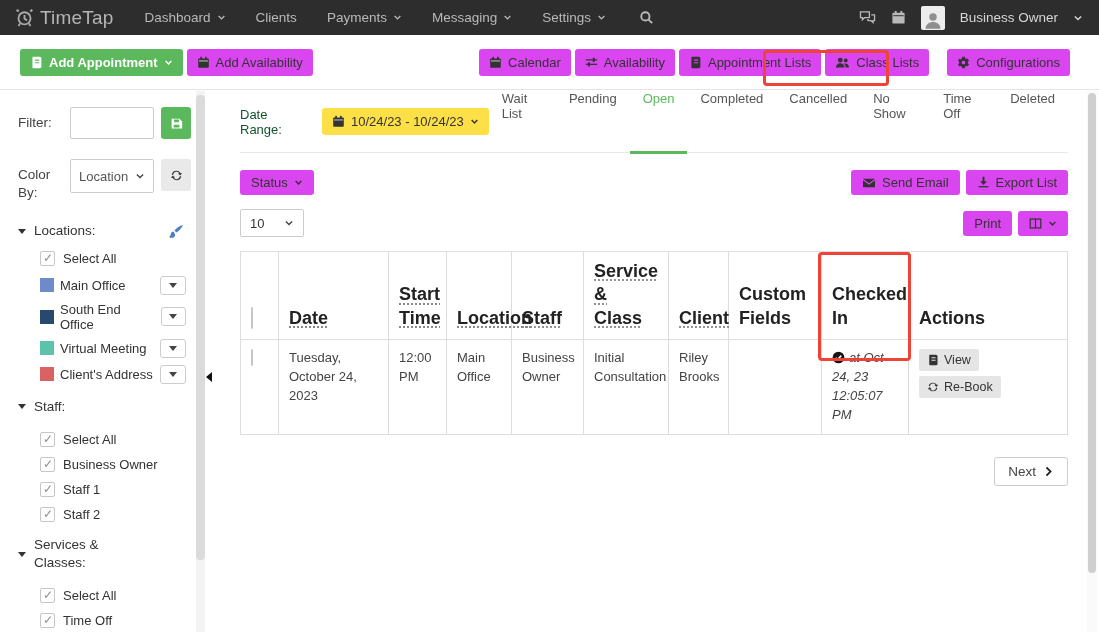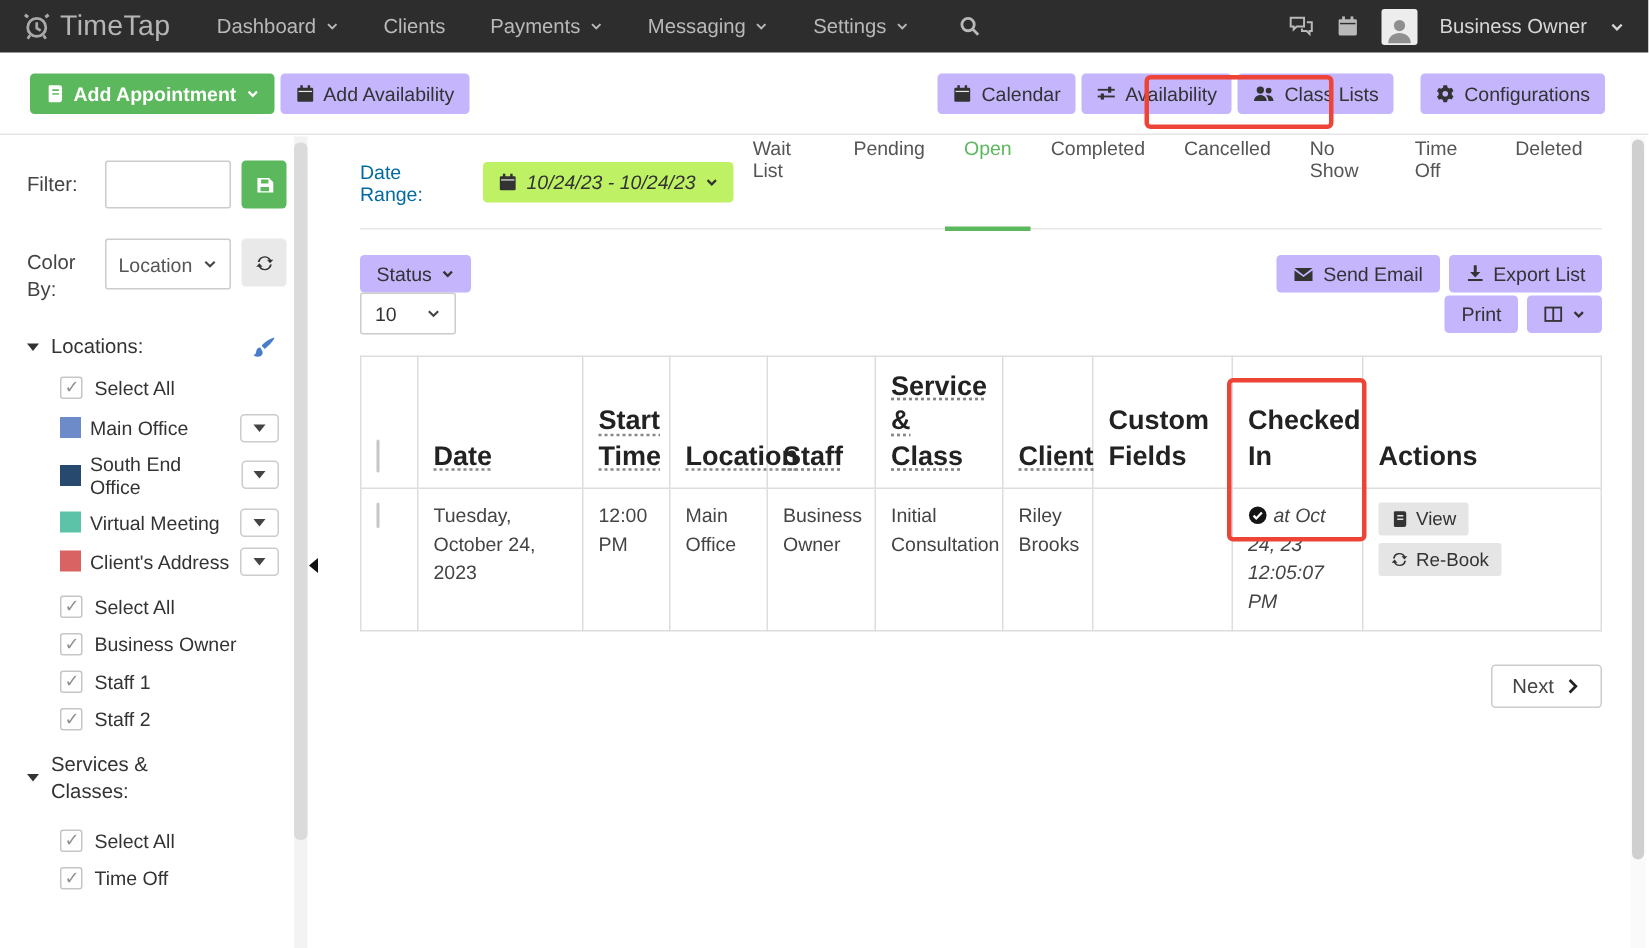"Add Availability" .btn-gray { background: #c4b5fd -> #d946ef }
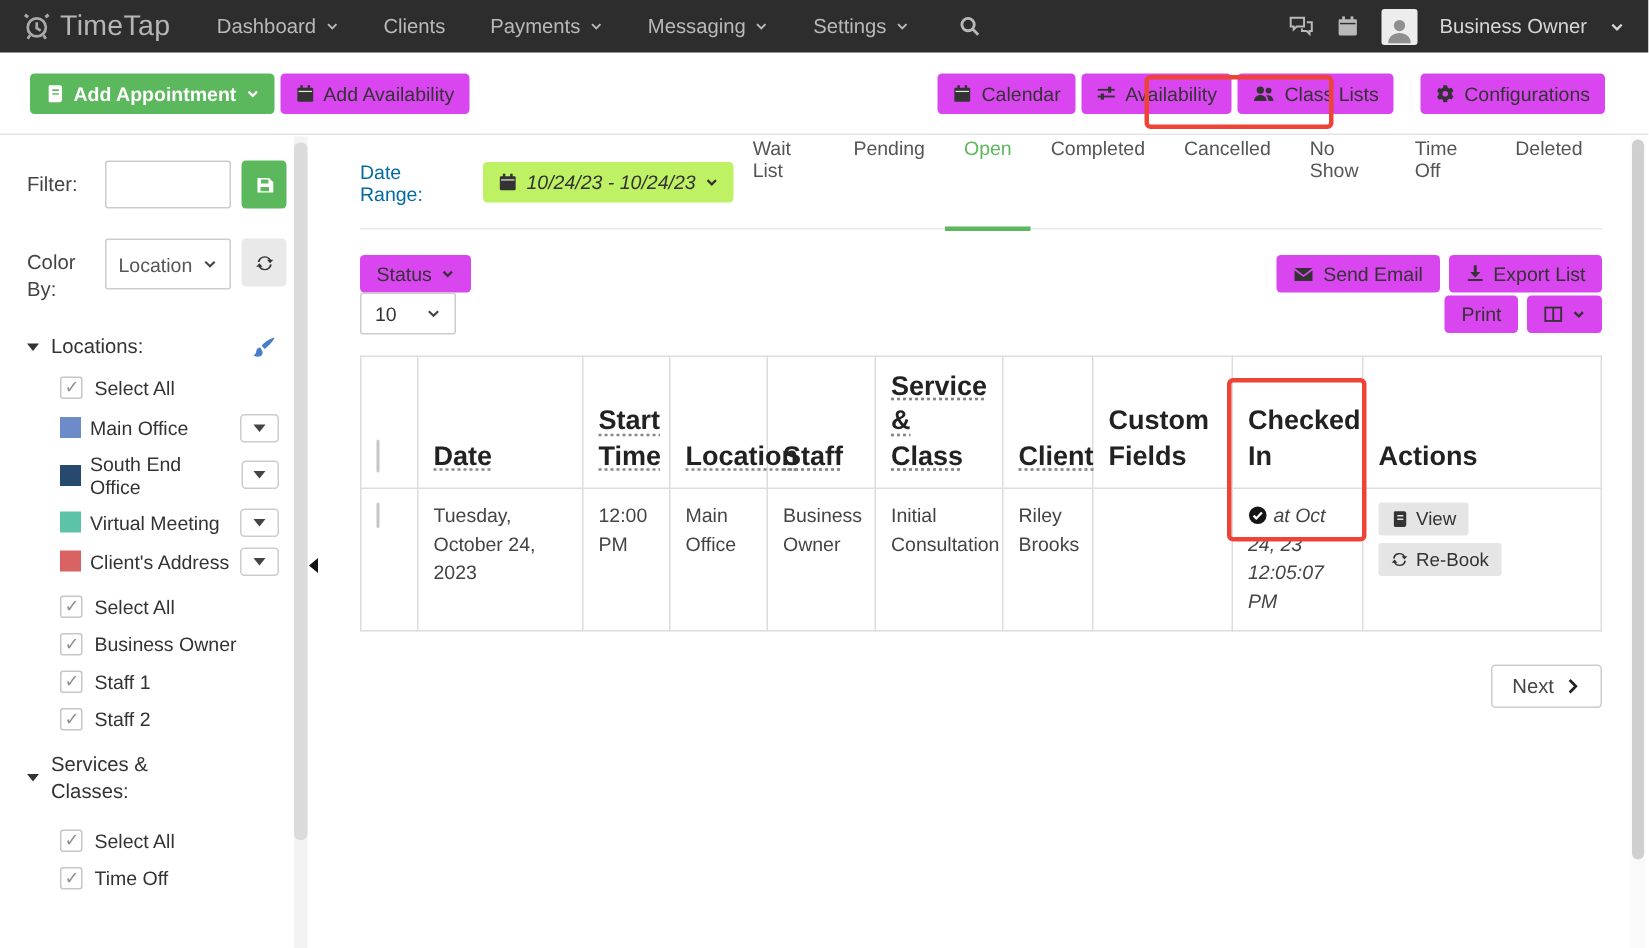"Appointment Lists" button.btn { html: none -> <button> <svg> <path></path> </svg> <span>Appointment Lists</span> </button> }
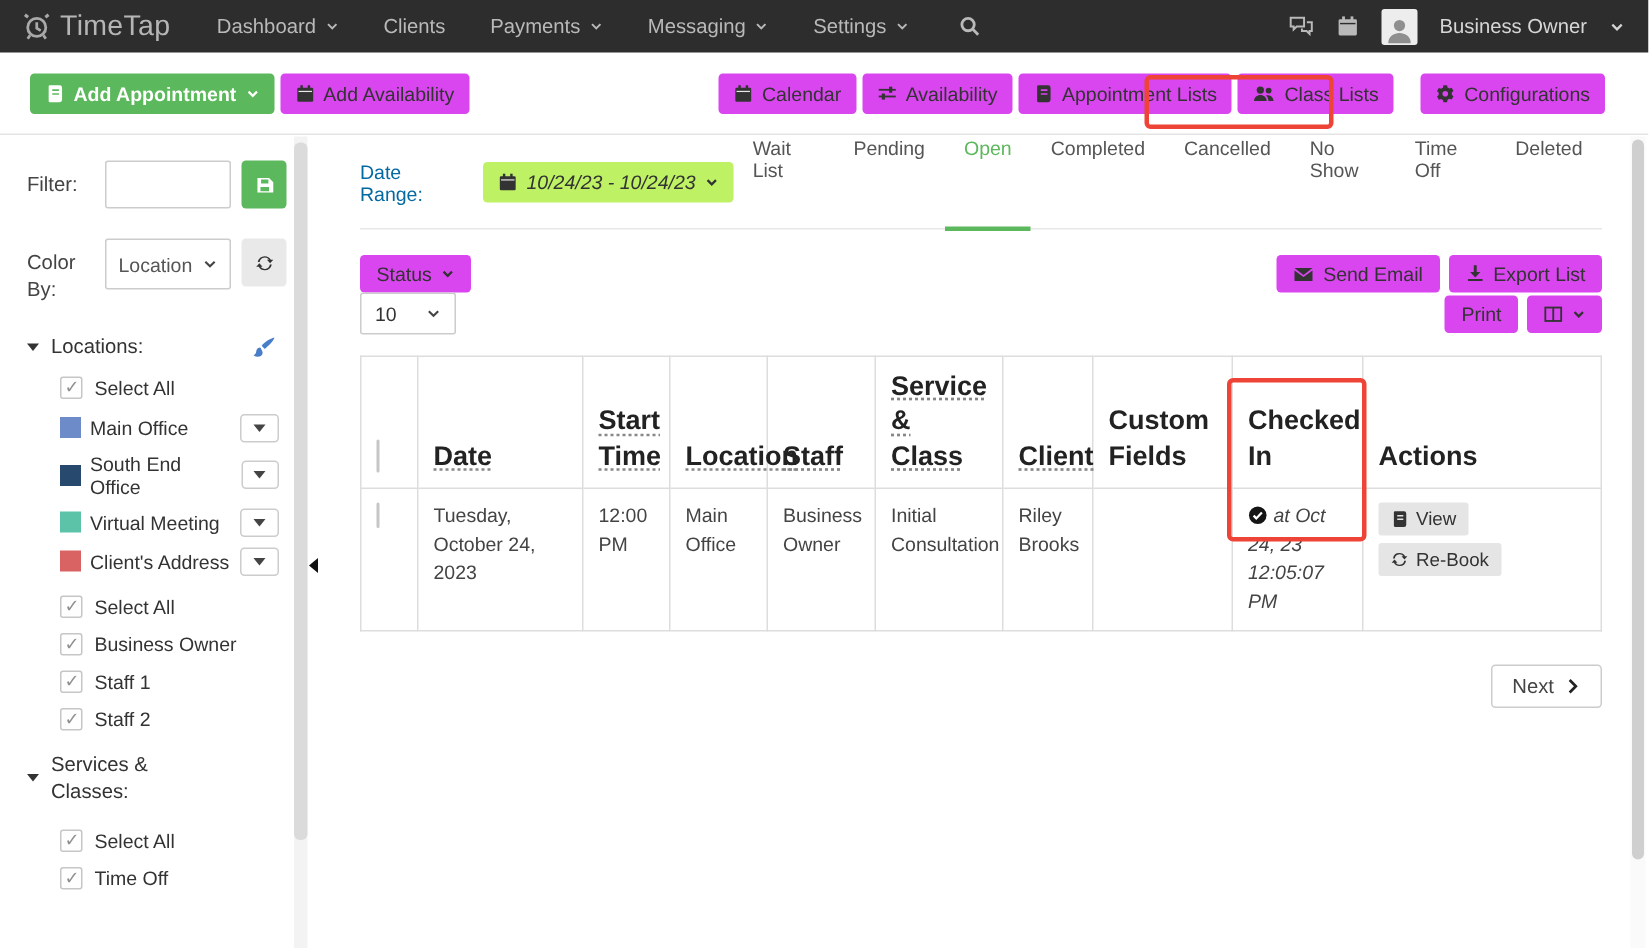"Date Range:" .range-label { color: #0369a1 -> #14532d }
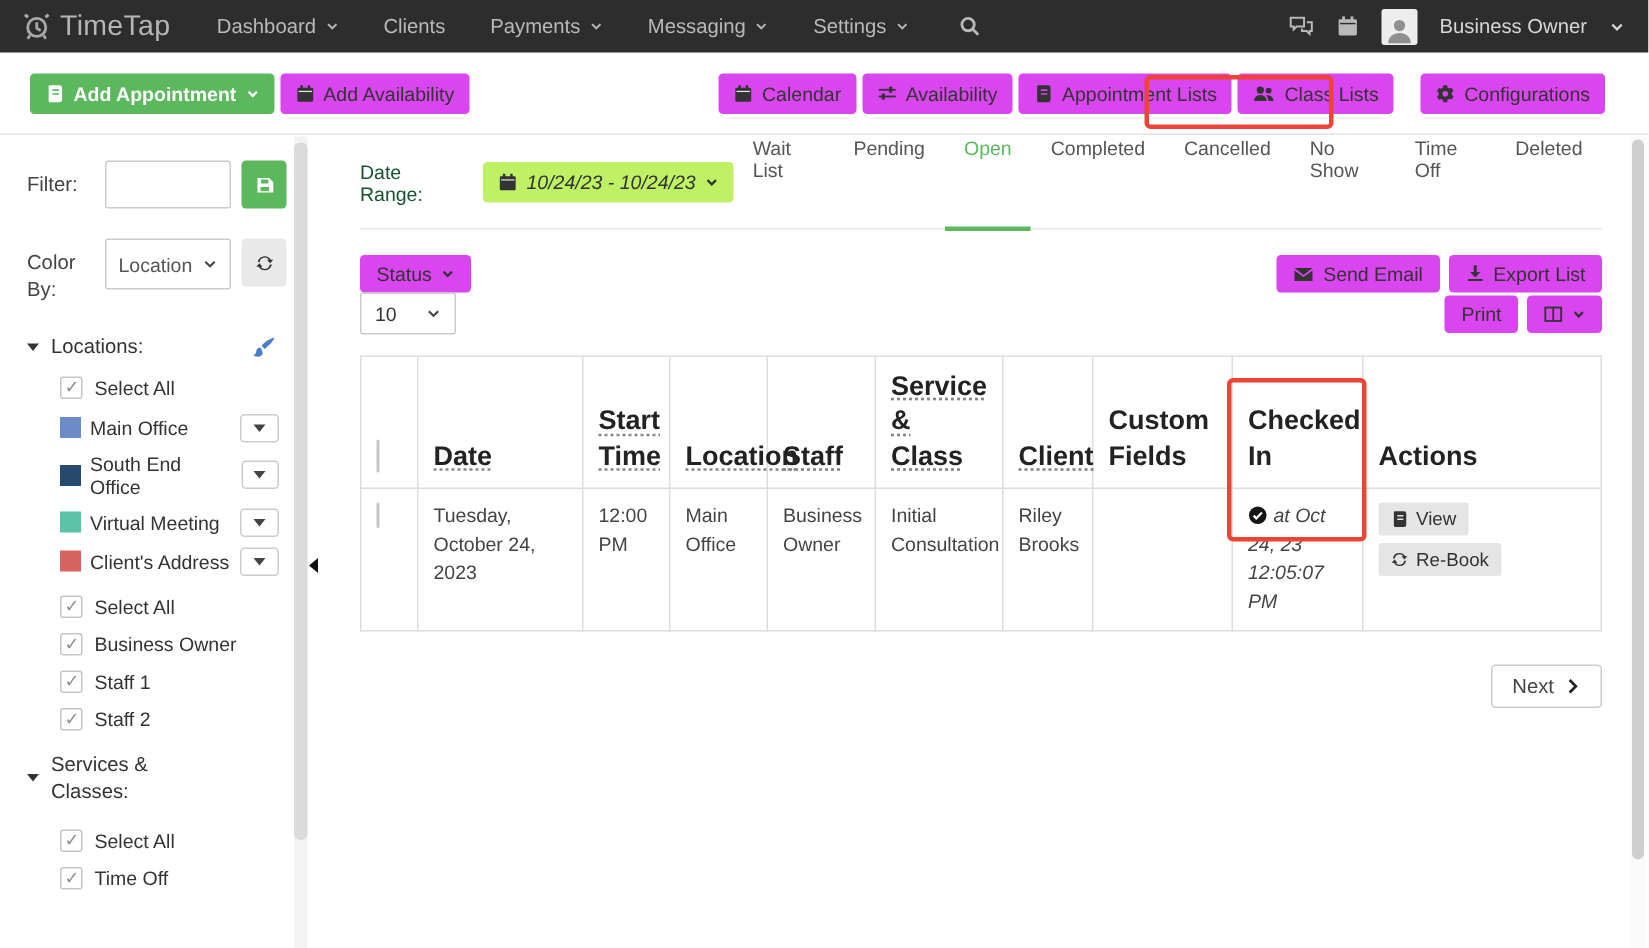"10/24/23 - 10/24/23" .range-btn { background: #bef264 -> #fde047; font-style: italic -> none }
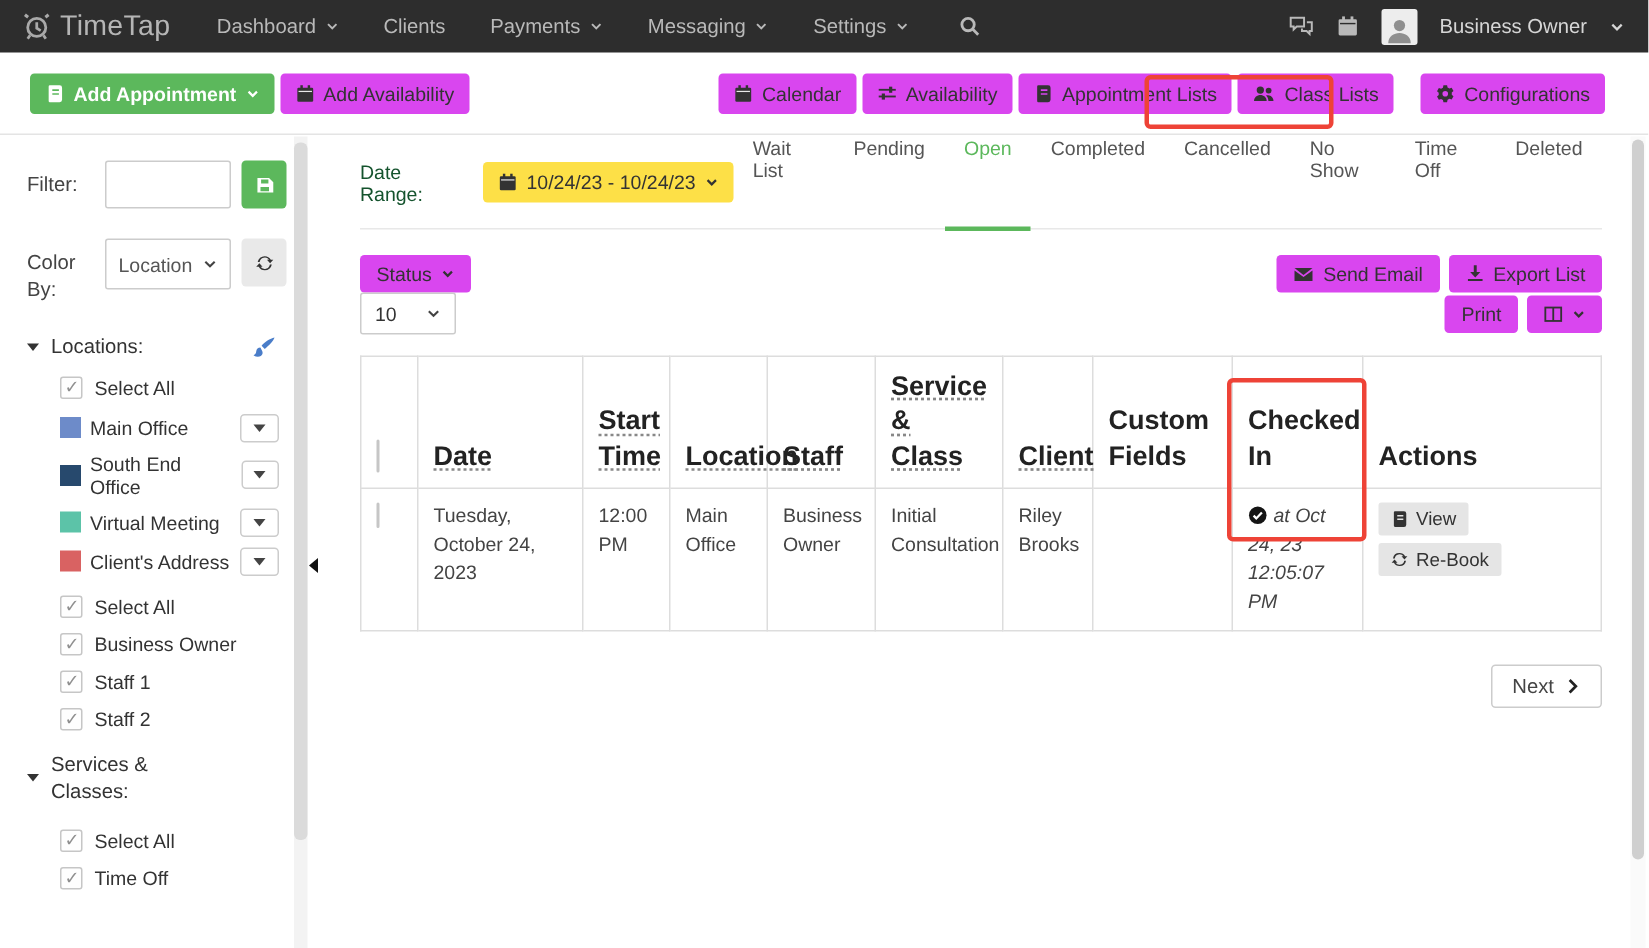"10" .row3 { margin-top: none -> 14px }
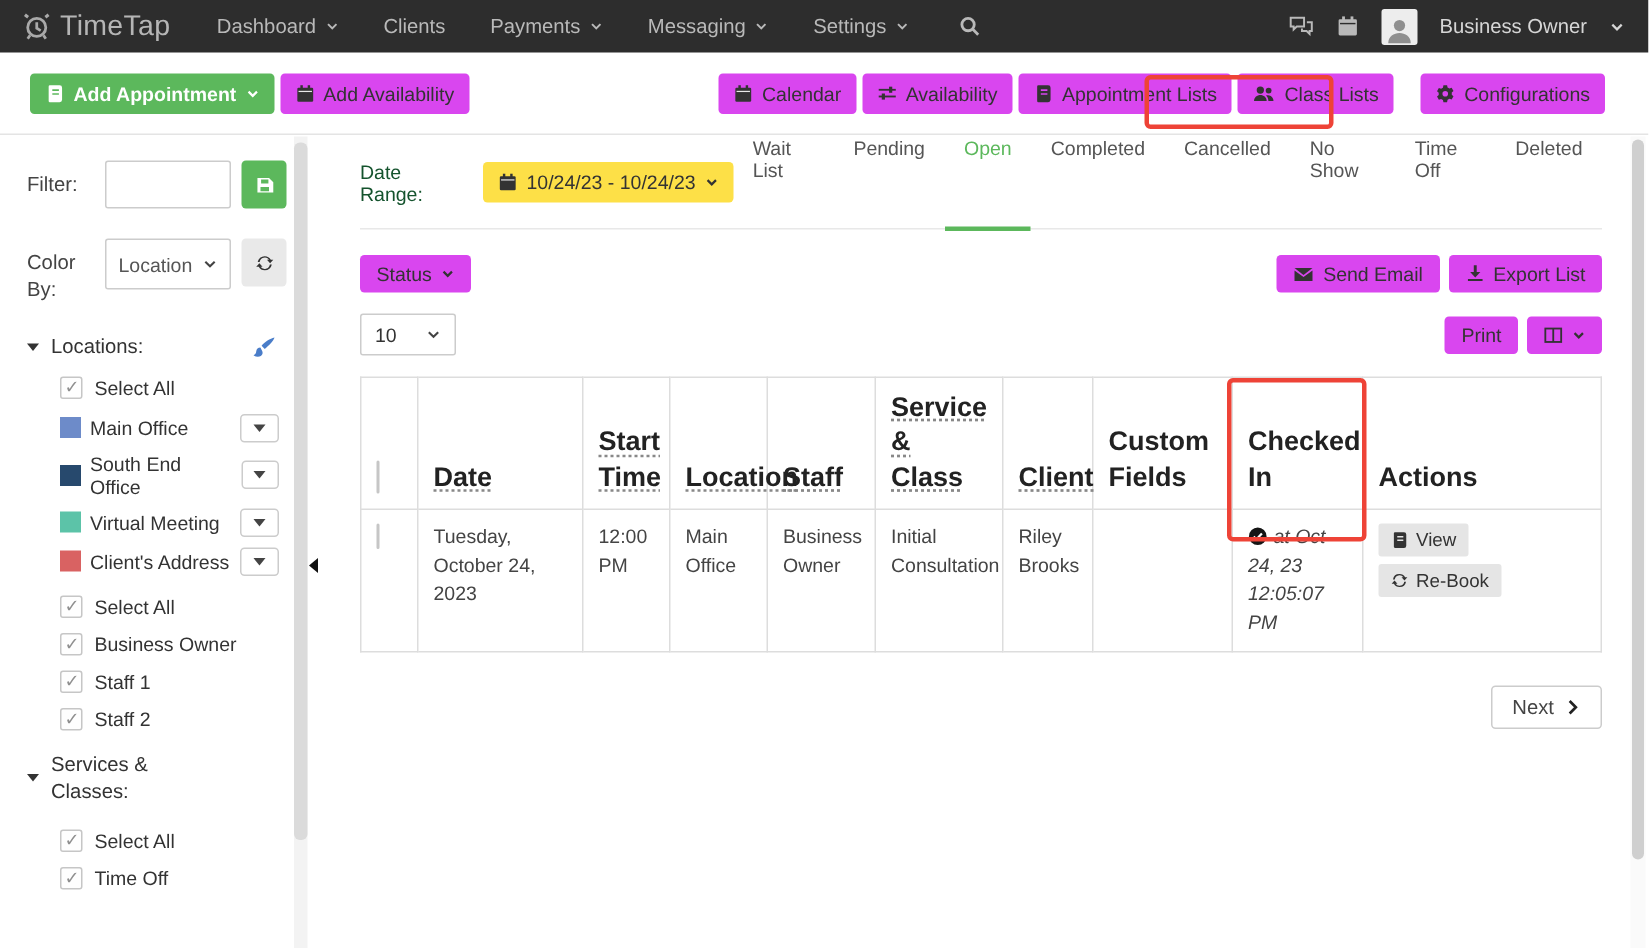"Staff:" div.section-head { html: none -> <div> <span></span> <span>Staff:</span> </div> }
